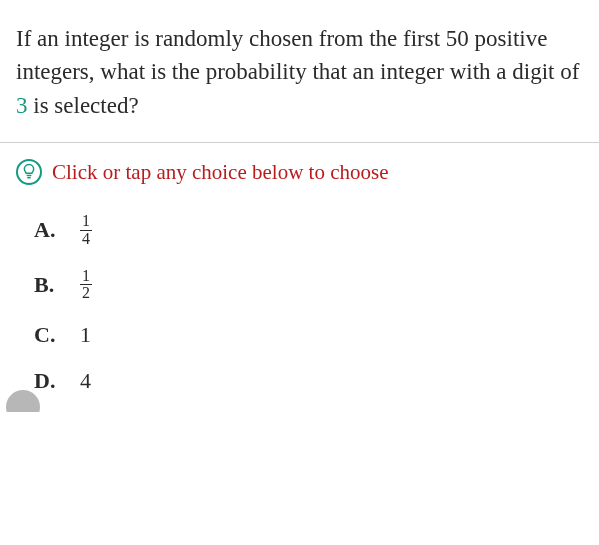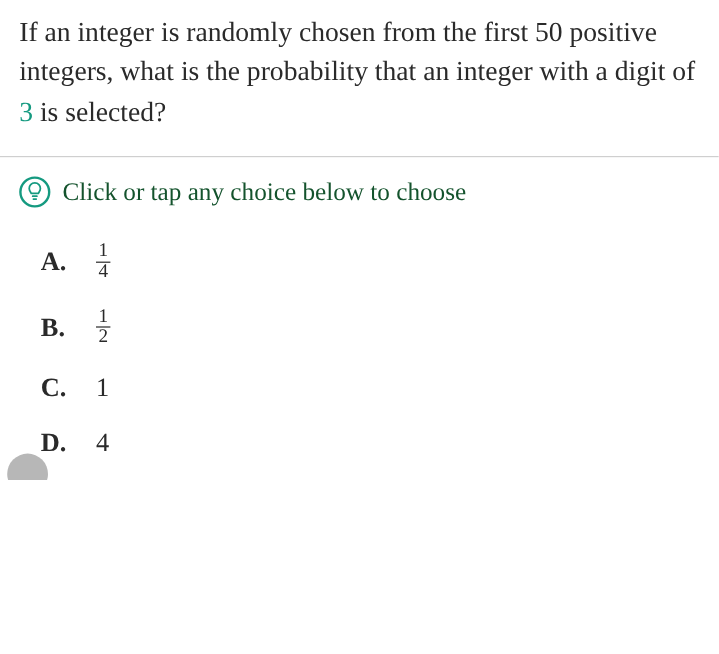"If an integer is randomly" .wrap { margin-top: none -> 12px }
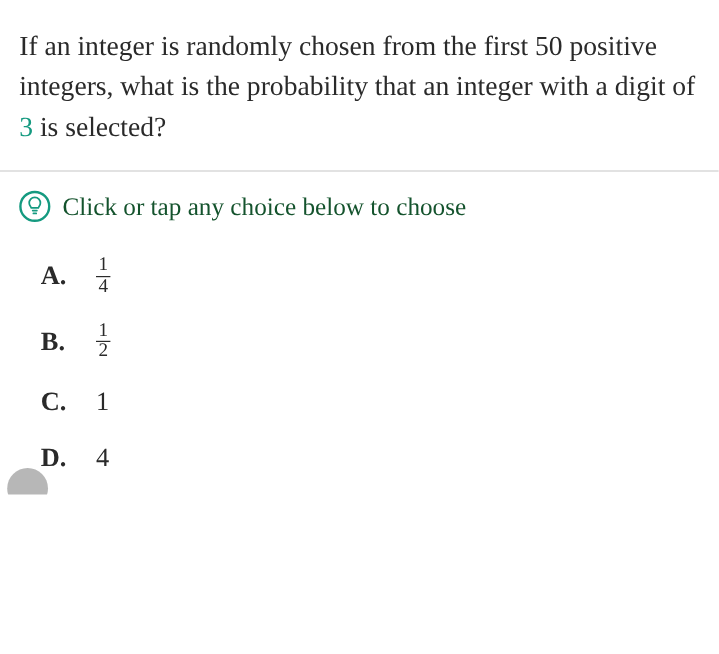"Click or tap any choice" .hint-text { color: #14532d -> #b91c1c }
